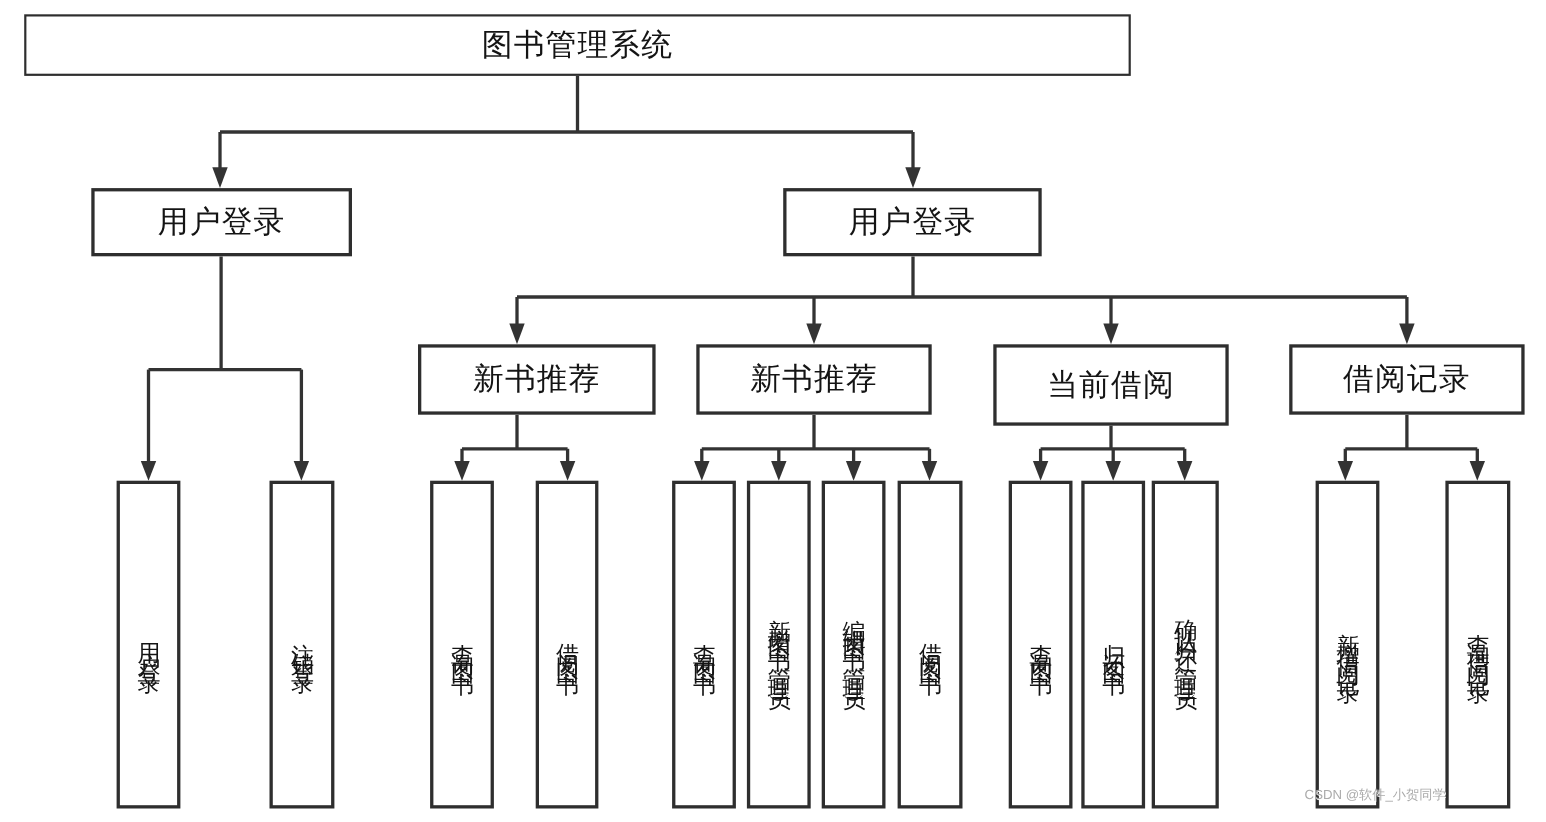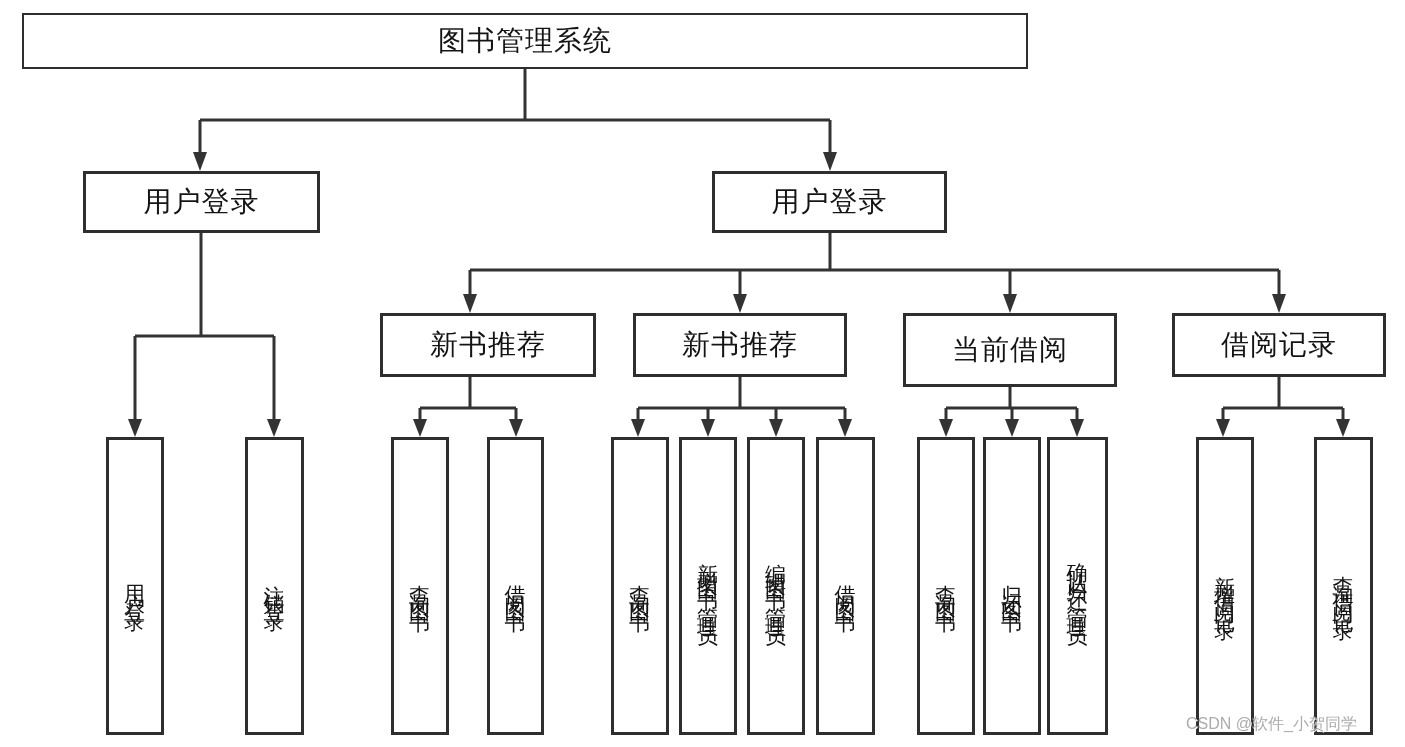"CSDN @软件_小贺同学" .watermark { font-size: 16px -> 12px }
